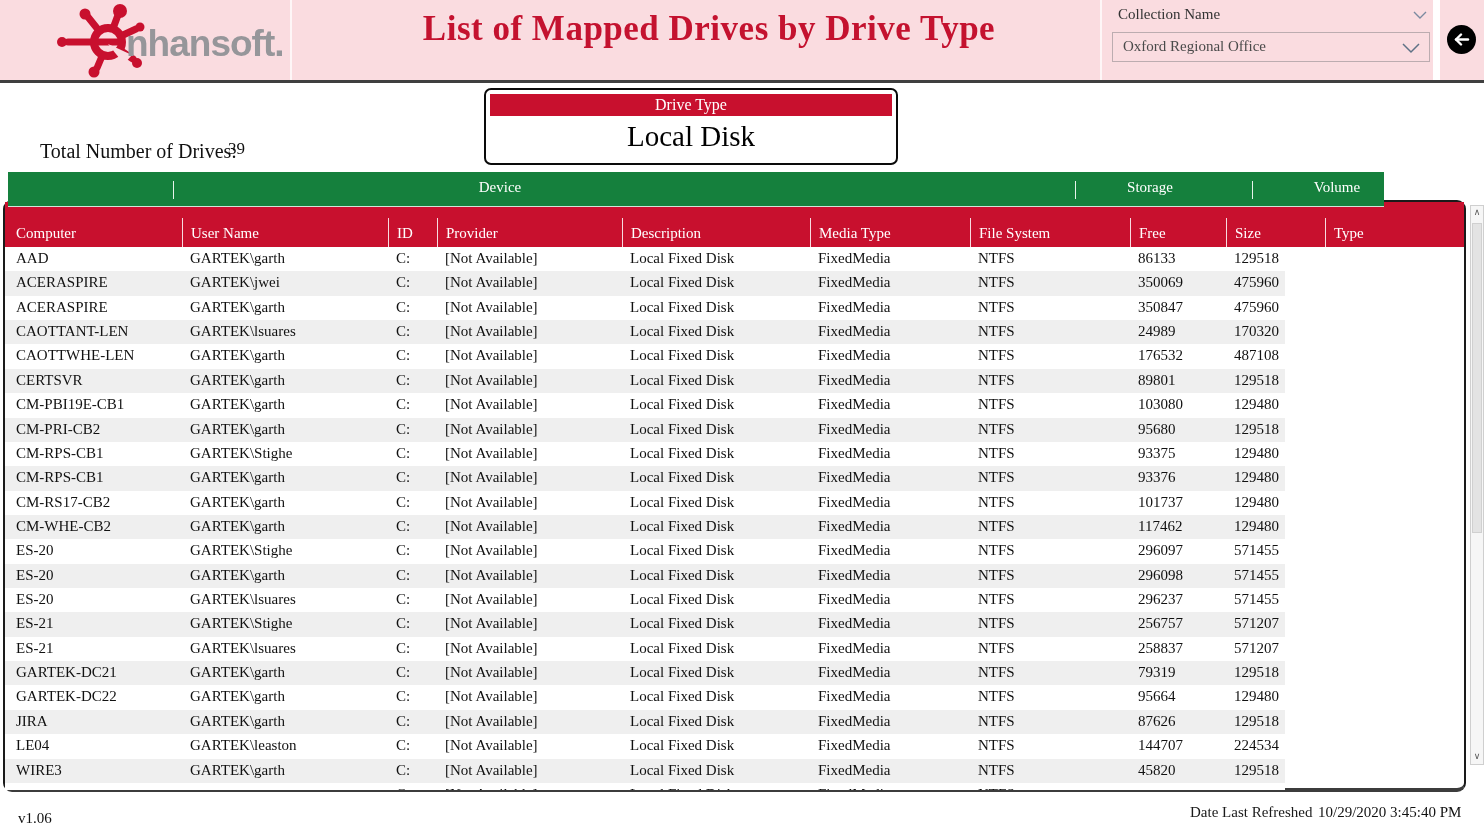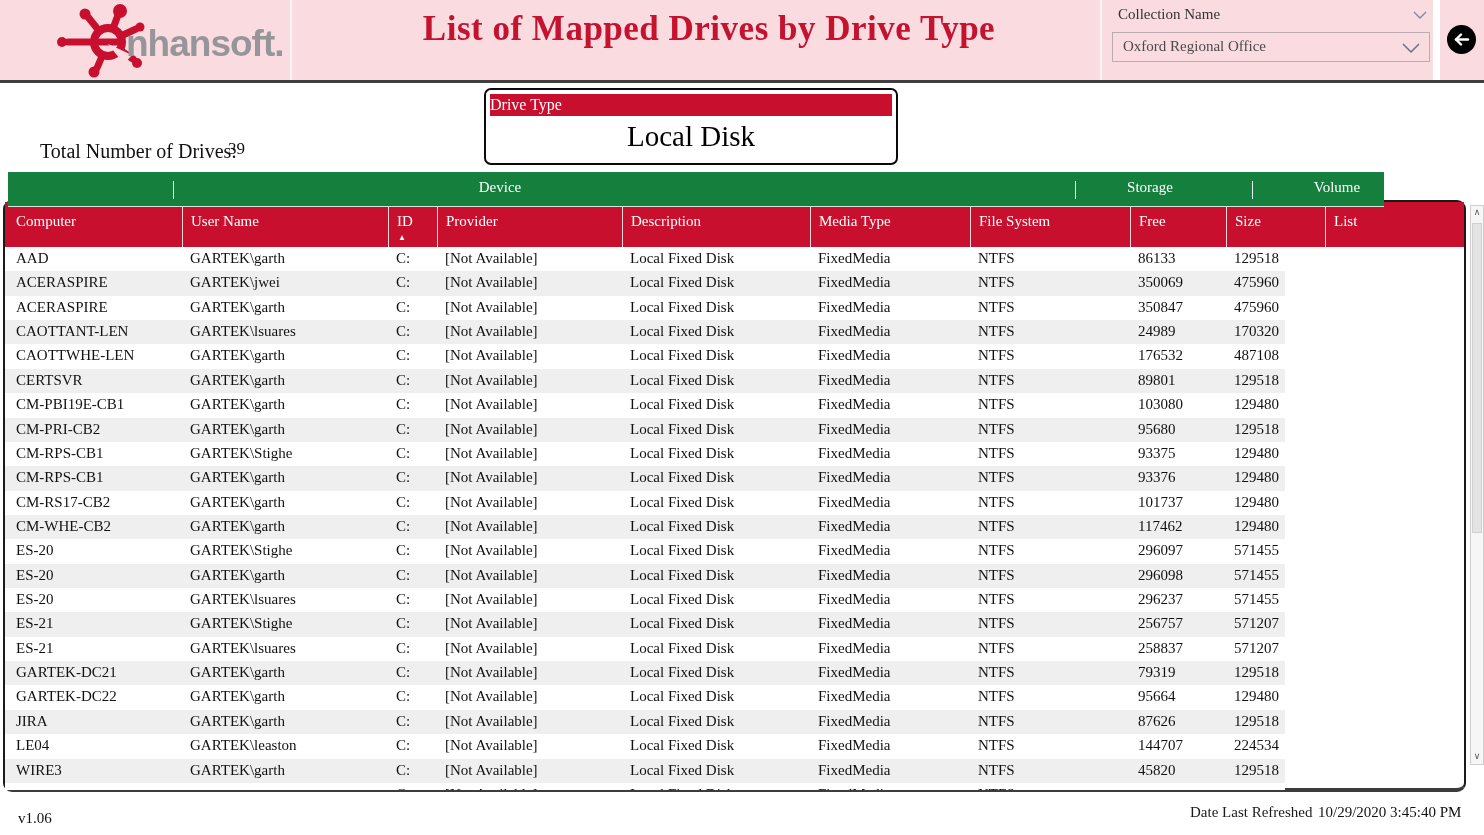"Drive Type" .dt-bar { text-align: left -> center }
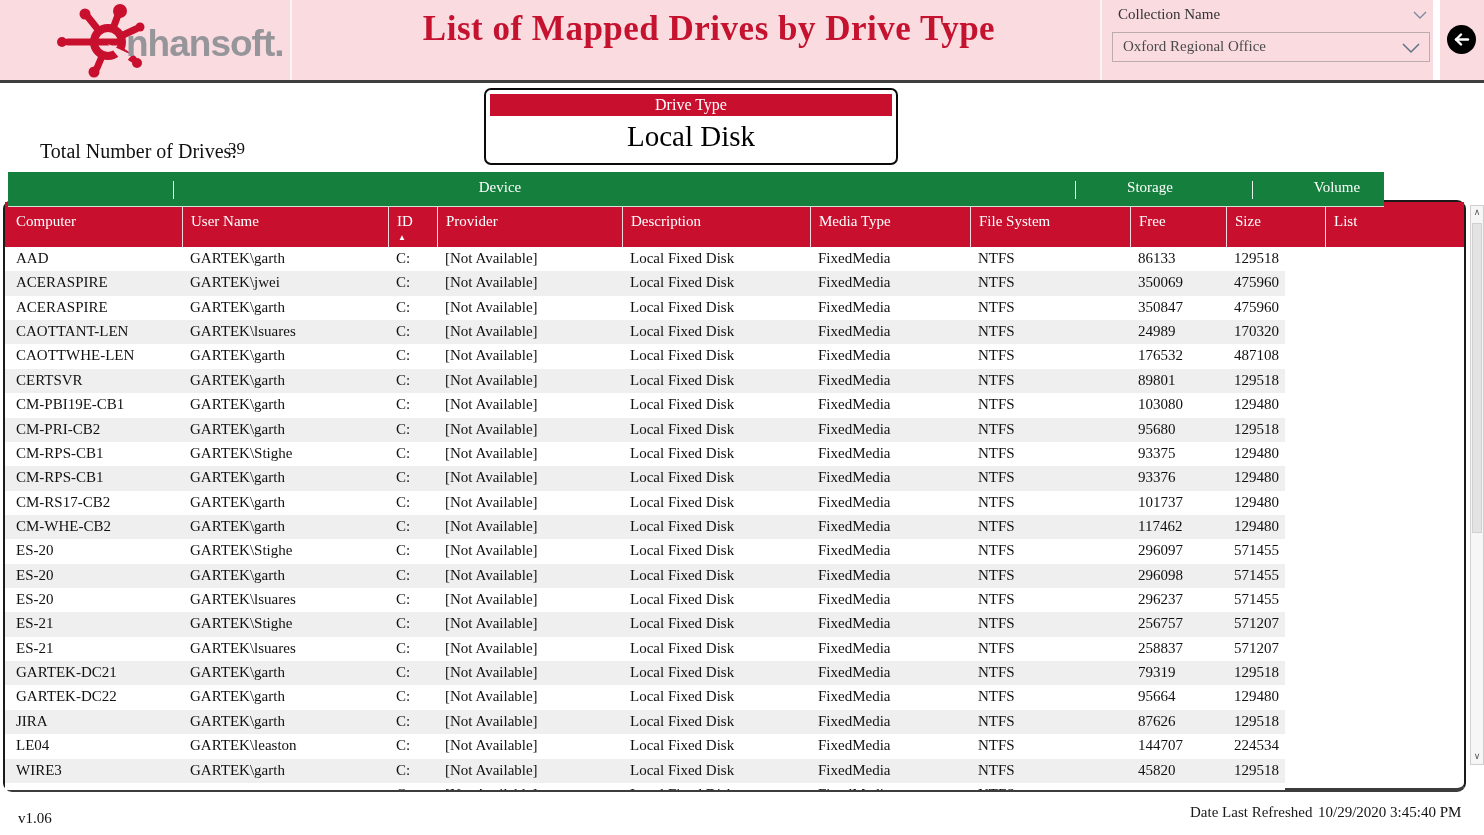"Computer" .hc { top: 4px -> 16px }
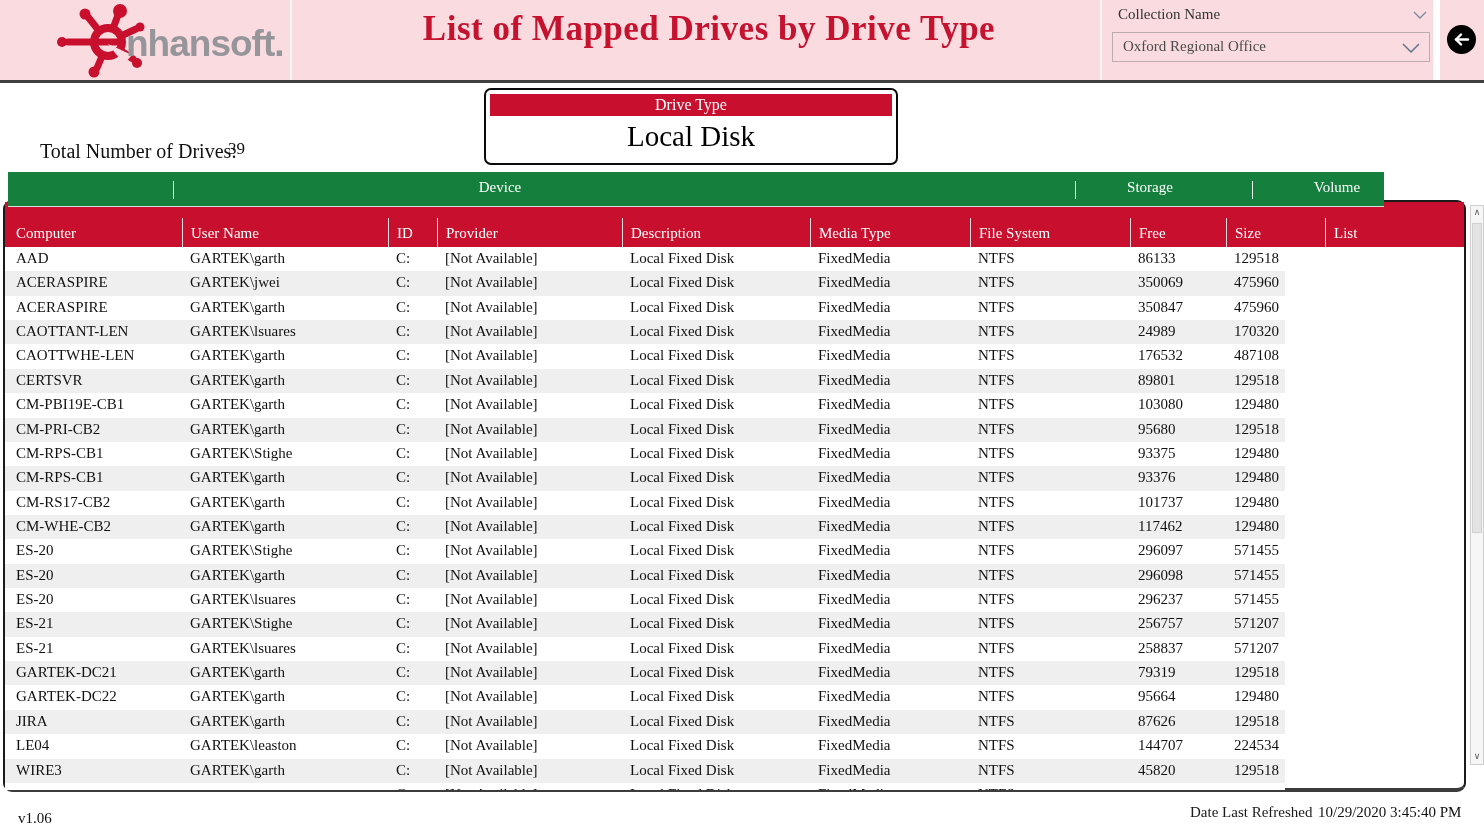"List" span.hc { text: List -> Type }
